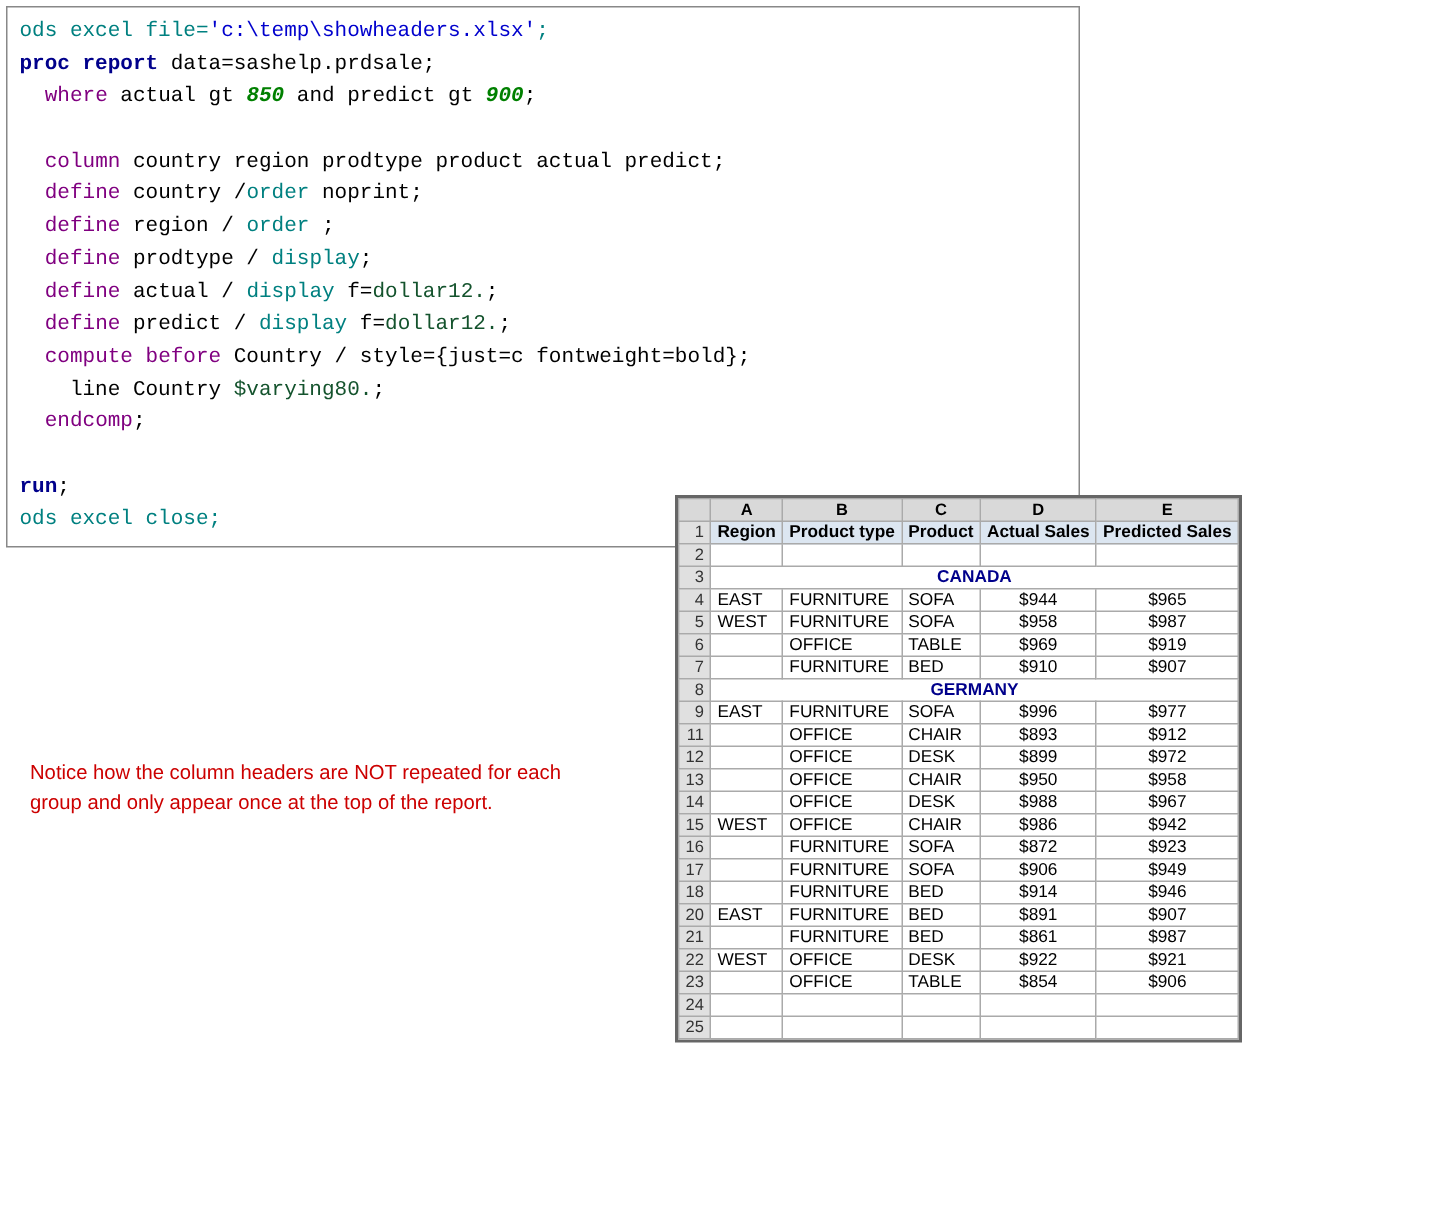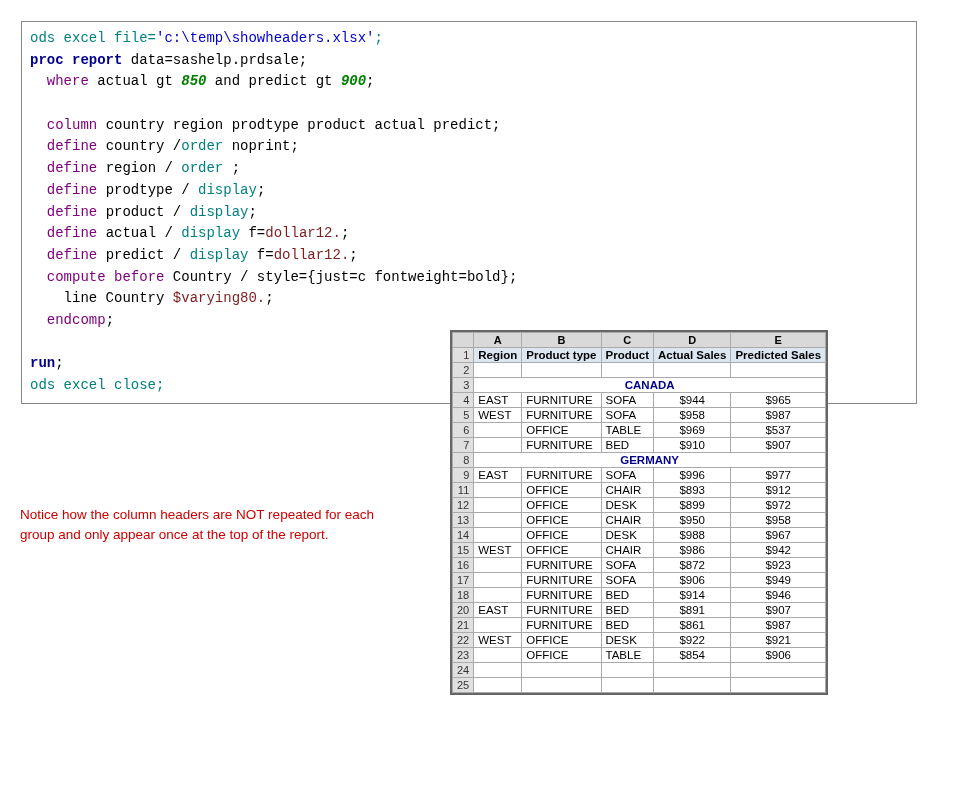"ods excel" #code-block { margin: 21px -> 4px; width: 896px -> 716px }
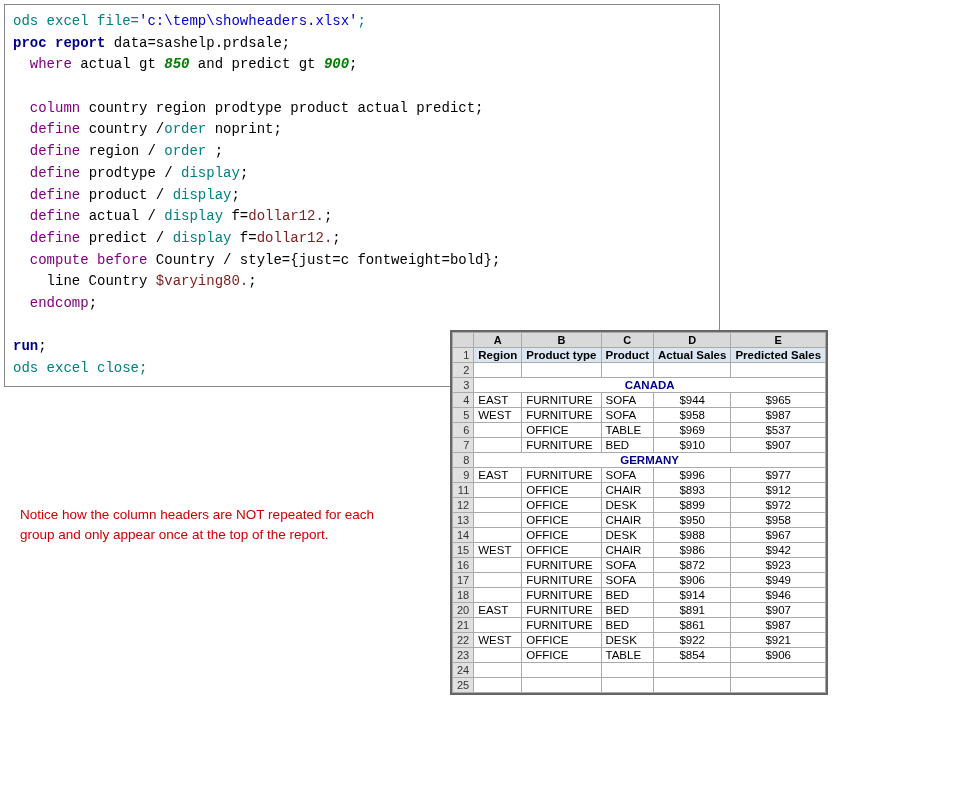"define product / display;" span.code-line { html: <span> <span>define</span> product / <span>display</span>;</span> -> none }
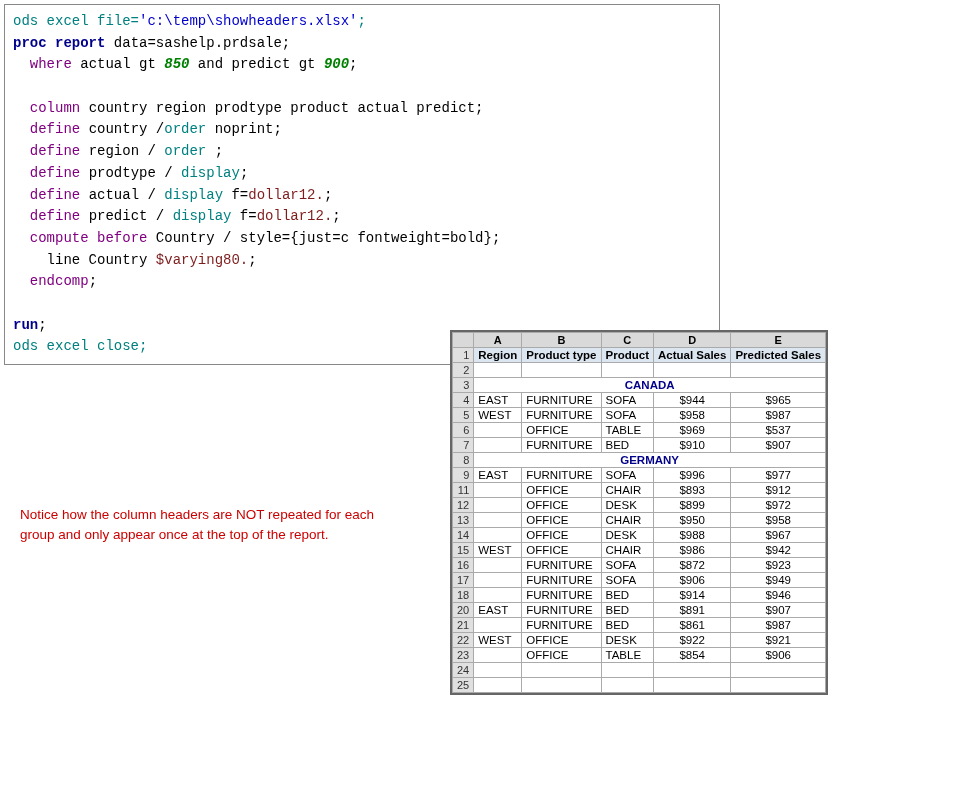"dollar12." .var-blue { color: #7f1d1d -> #14532d }
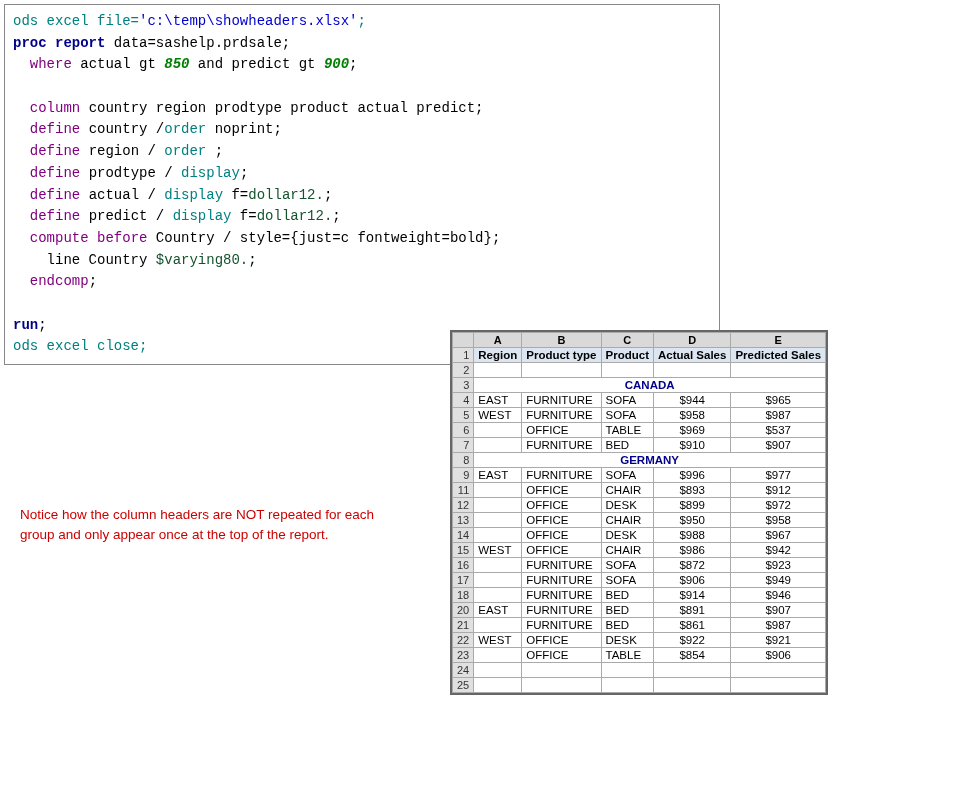"$537" td.num-cell { text: $537 -> $919 }
